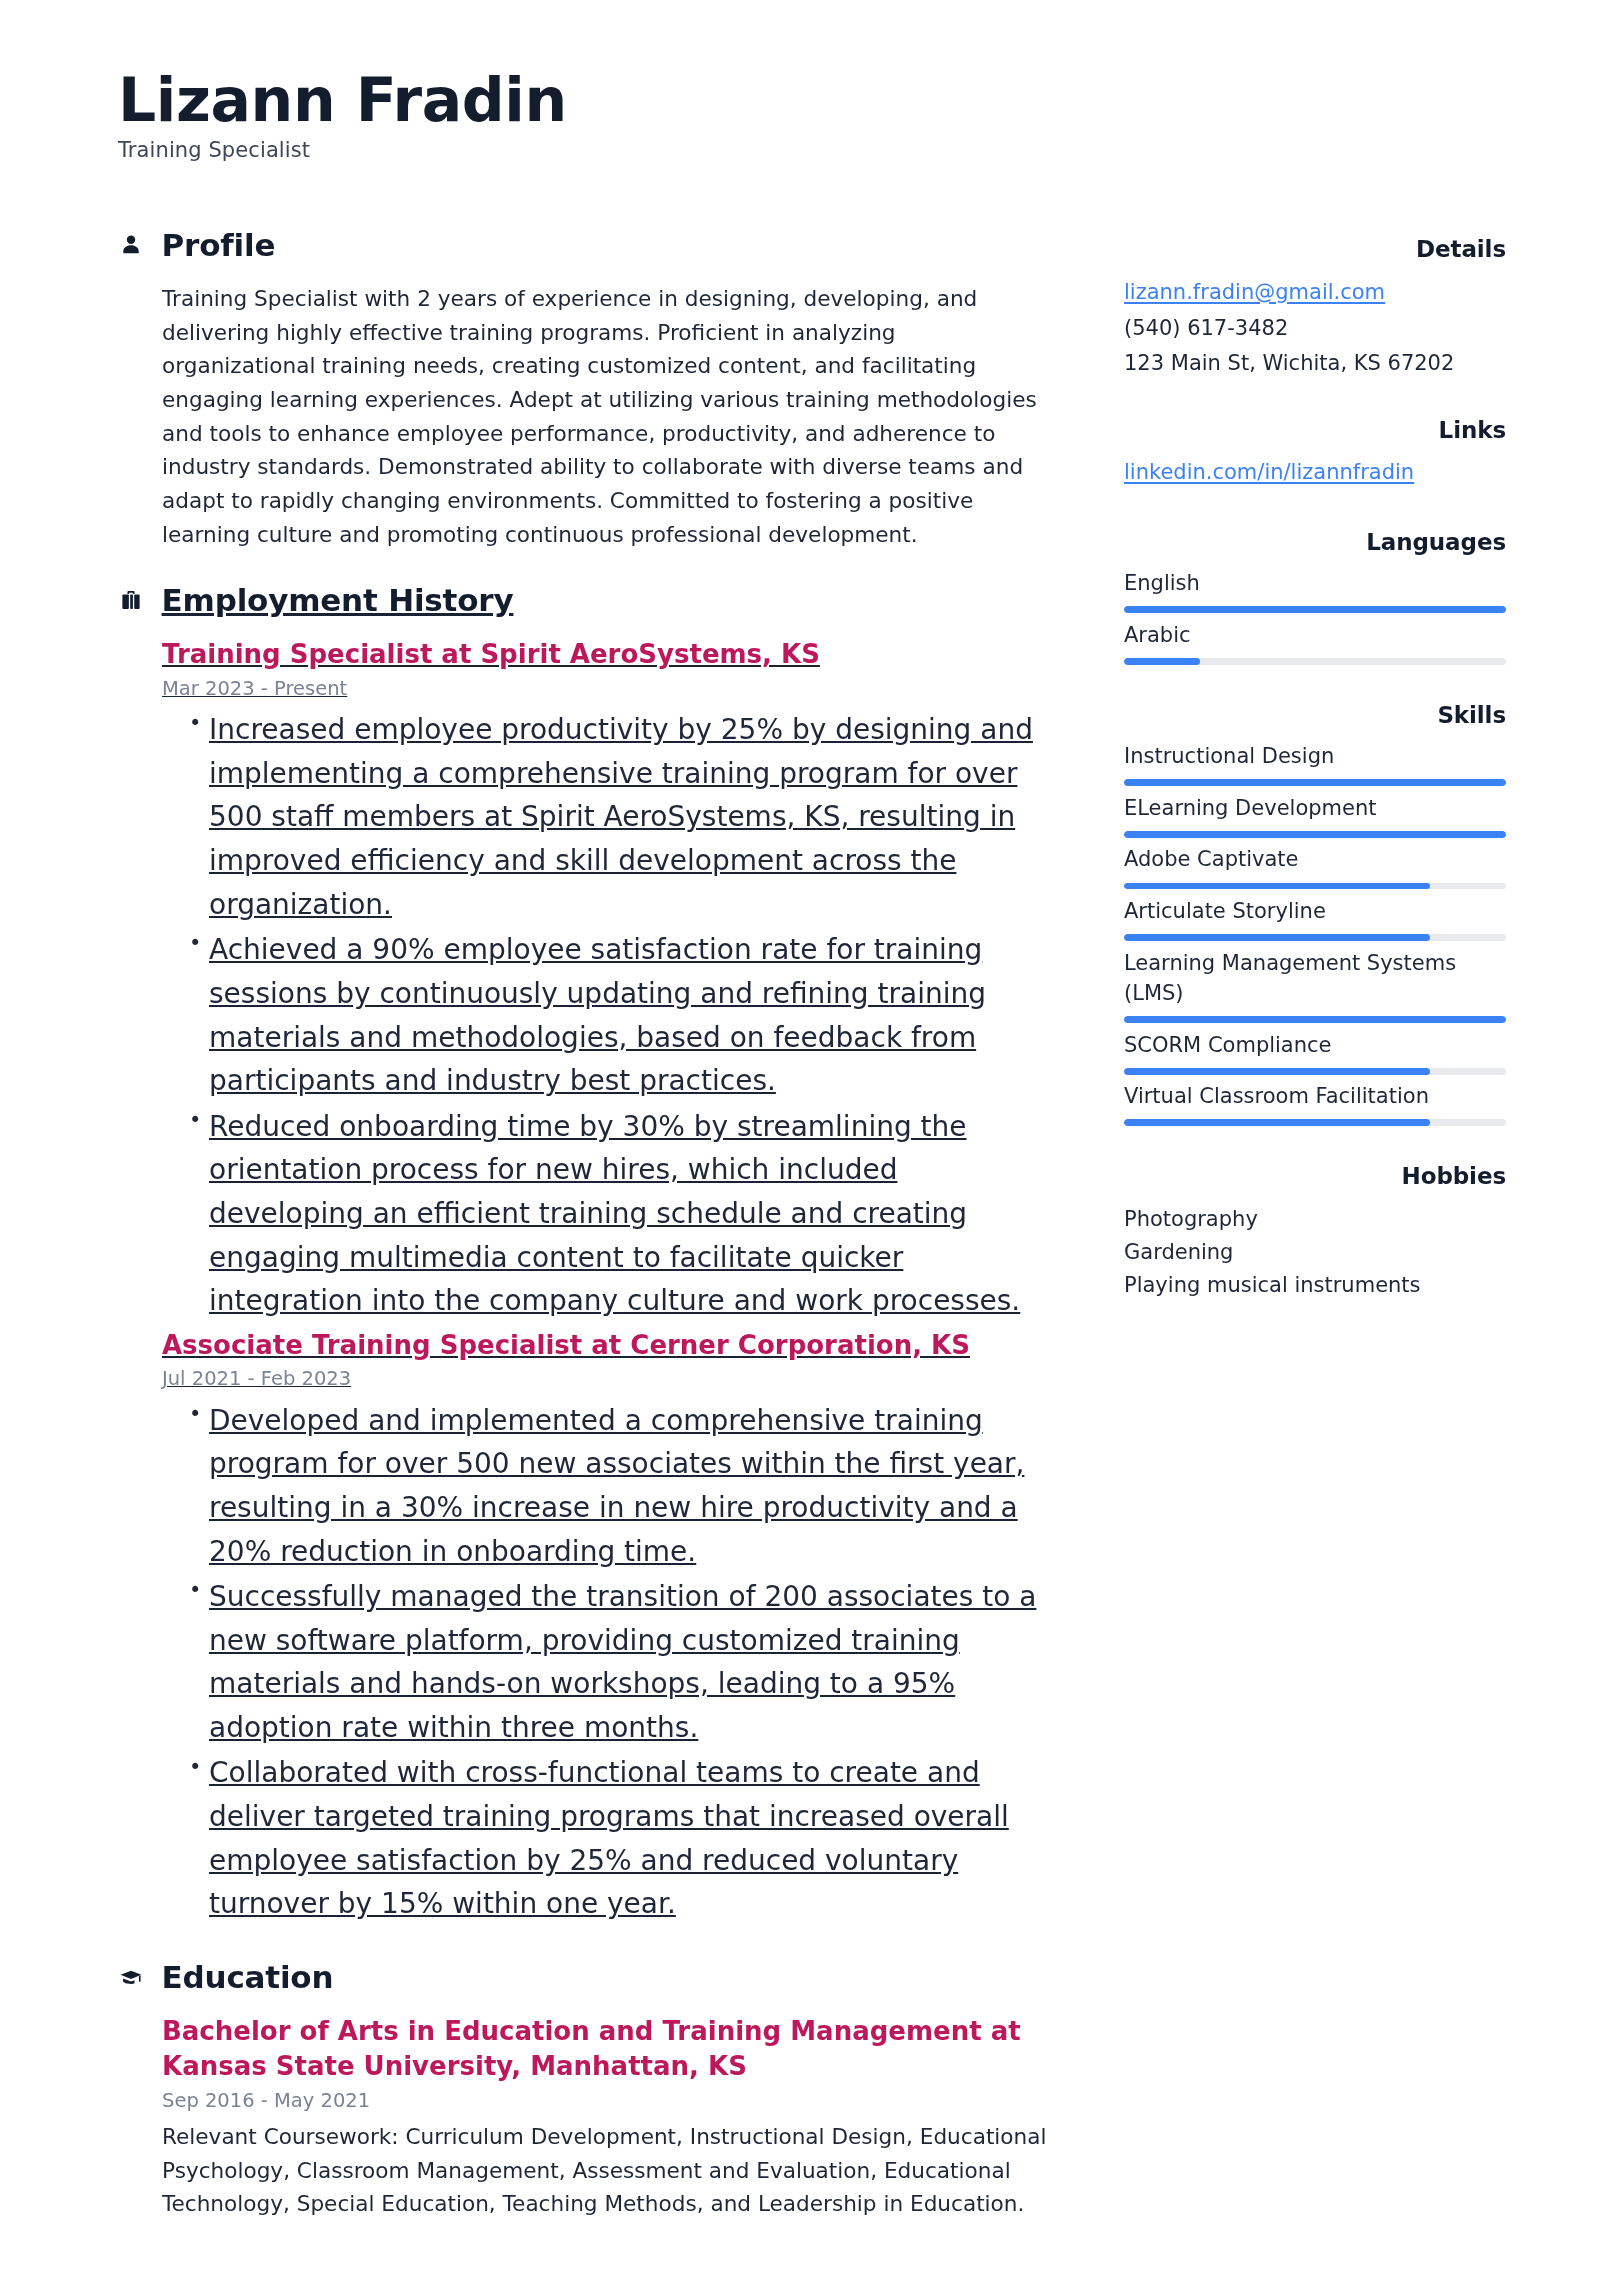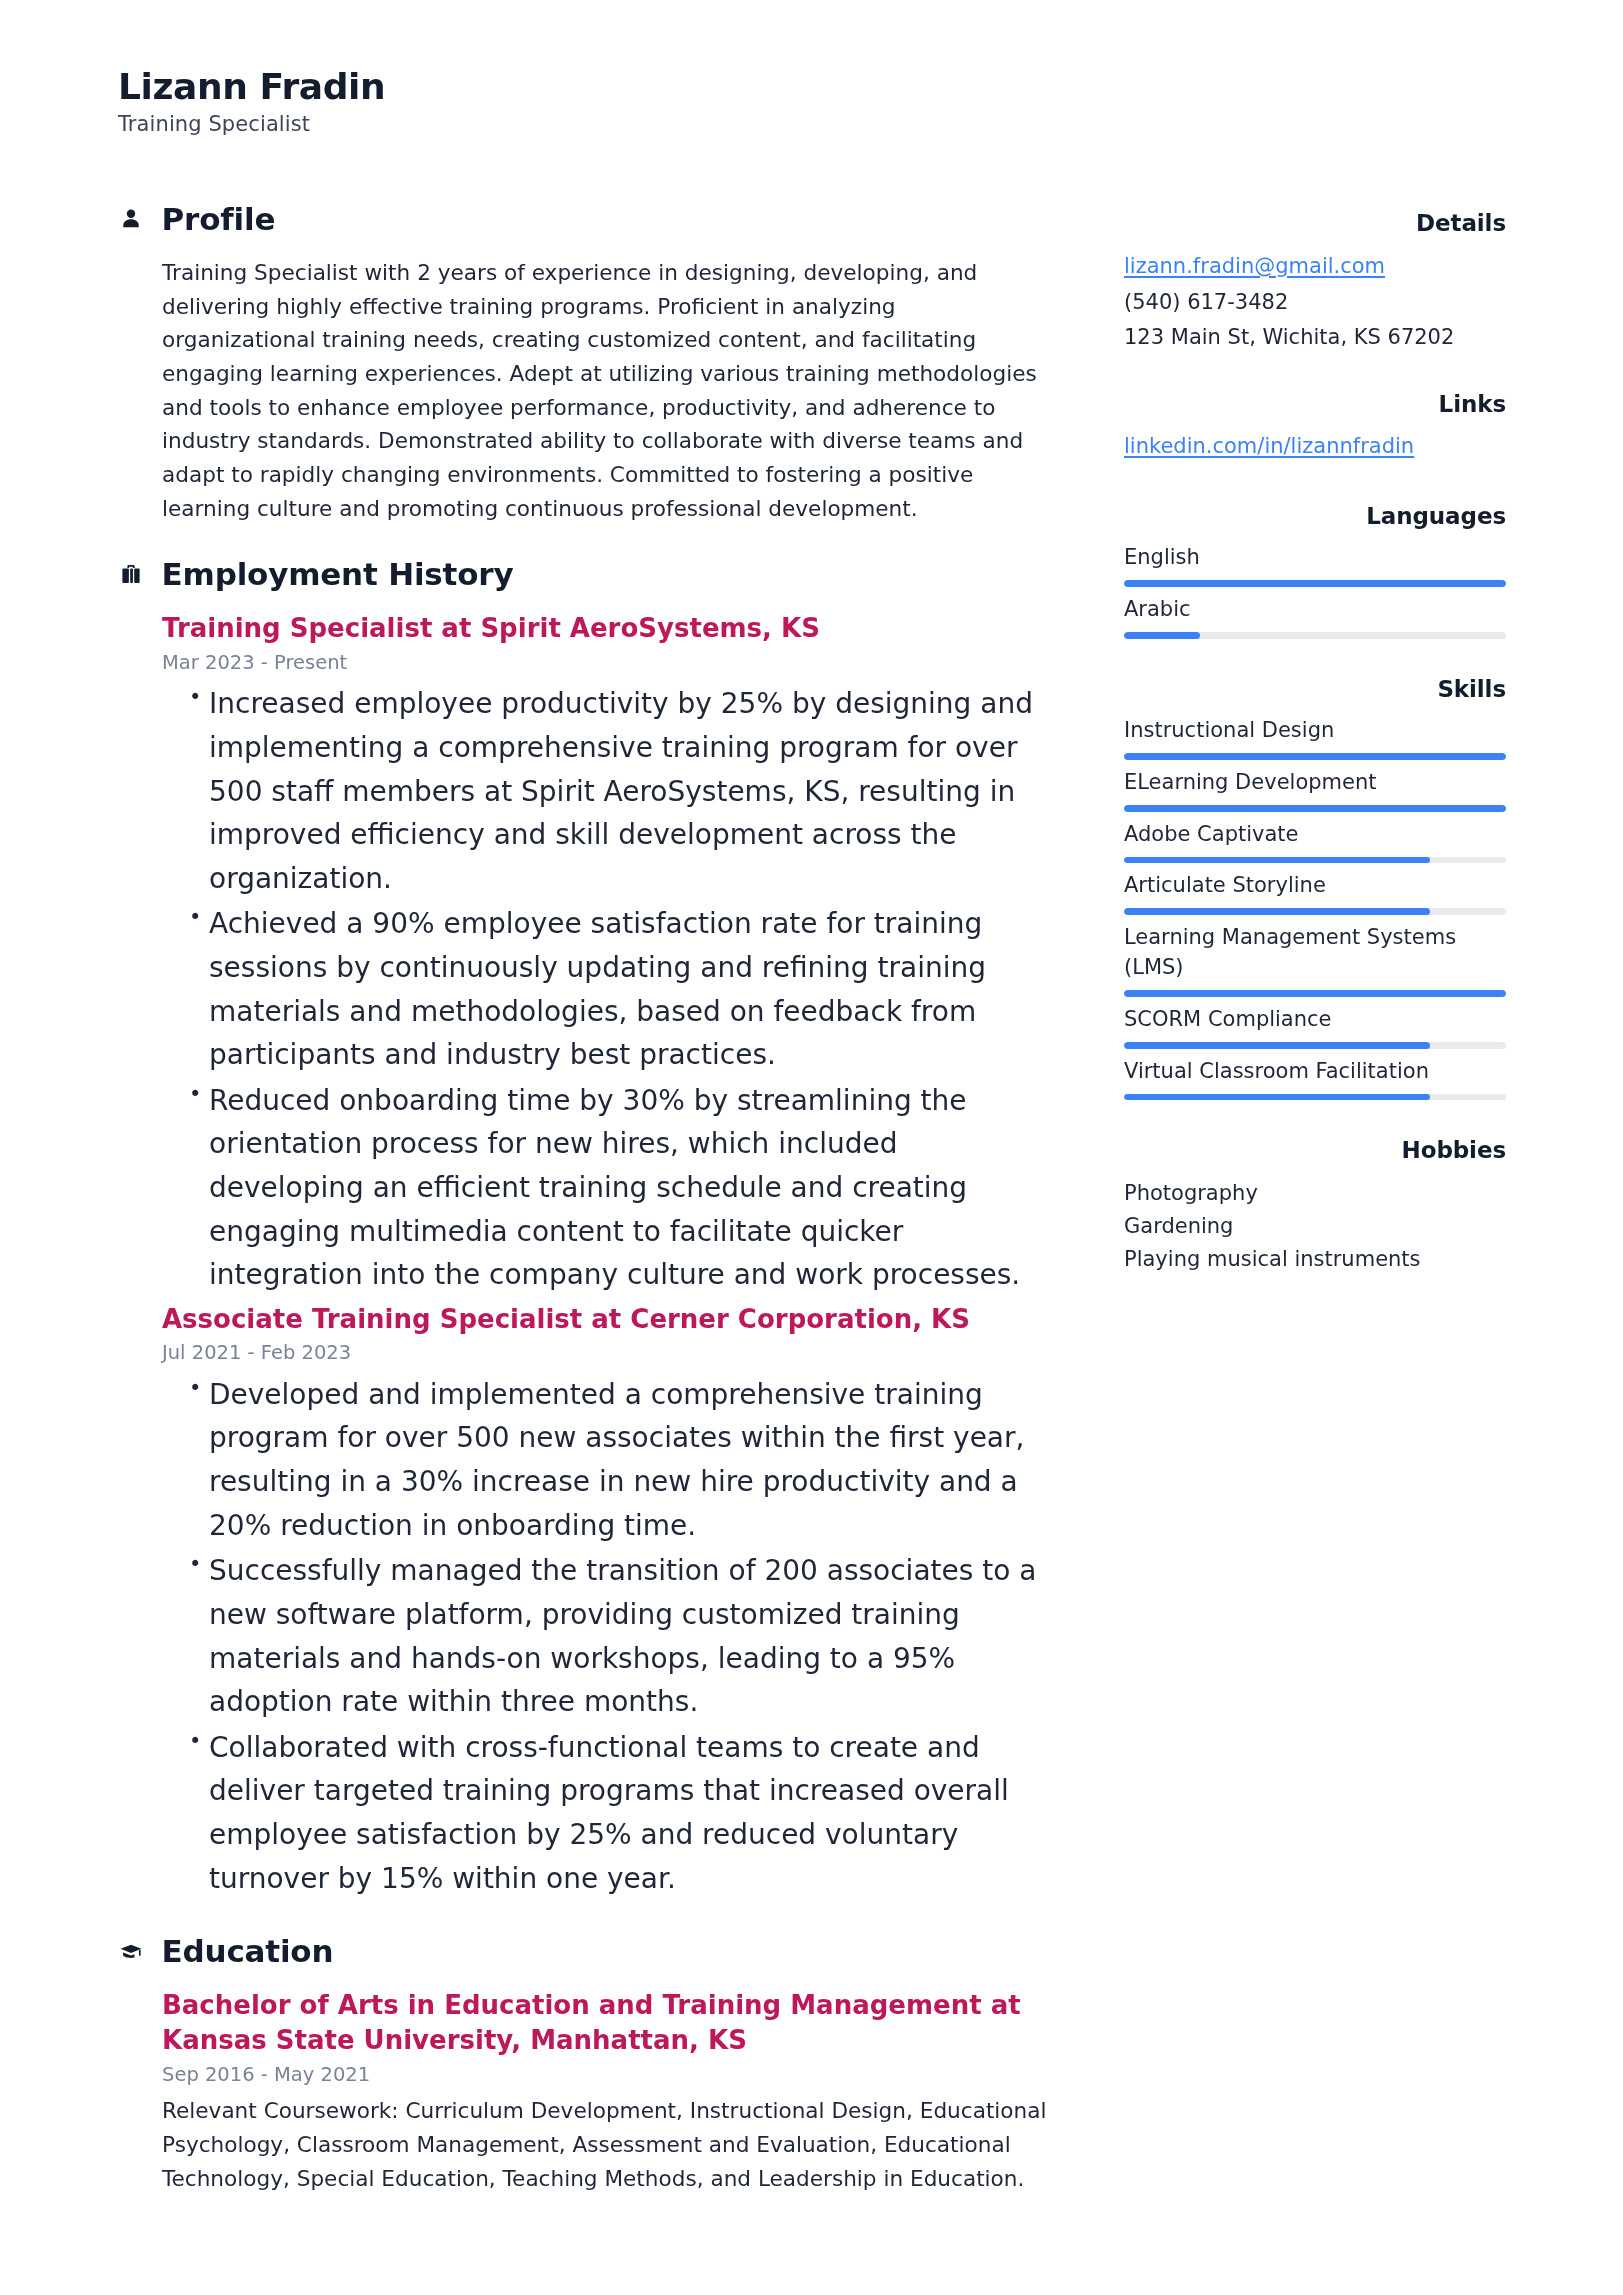"Lizann Fradin" .name { font-size: 36px -> 60px }
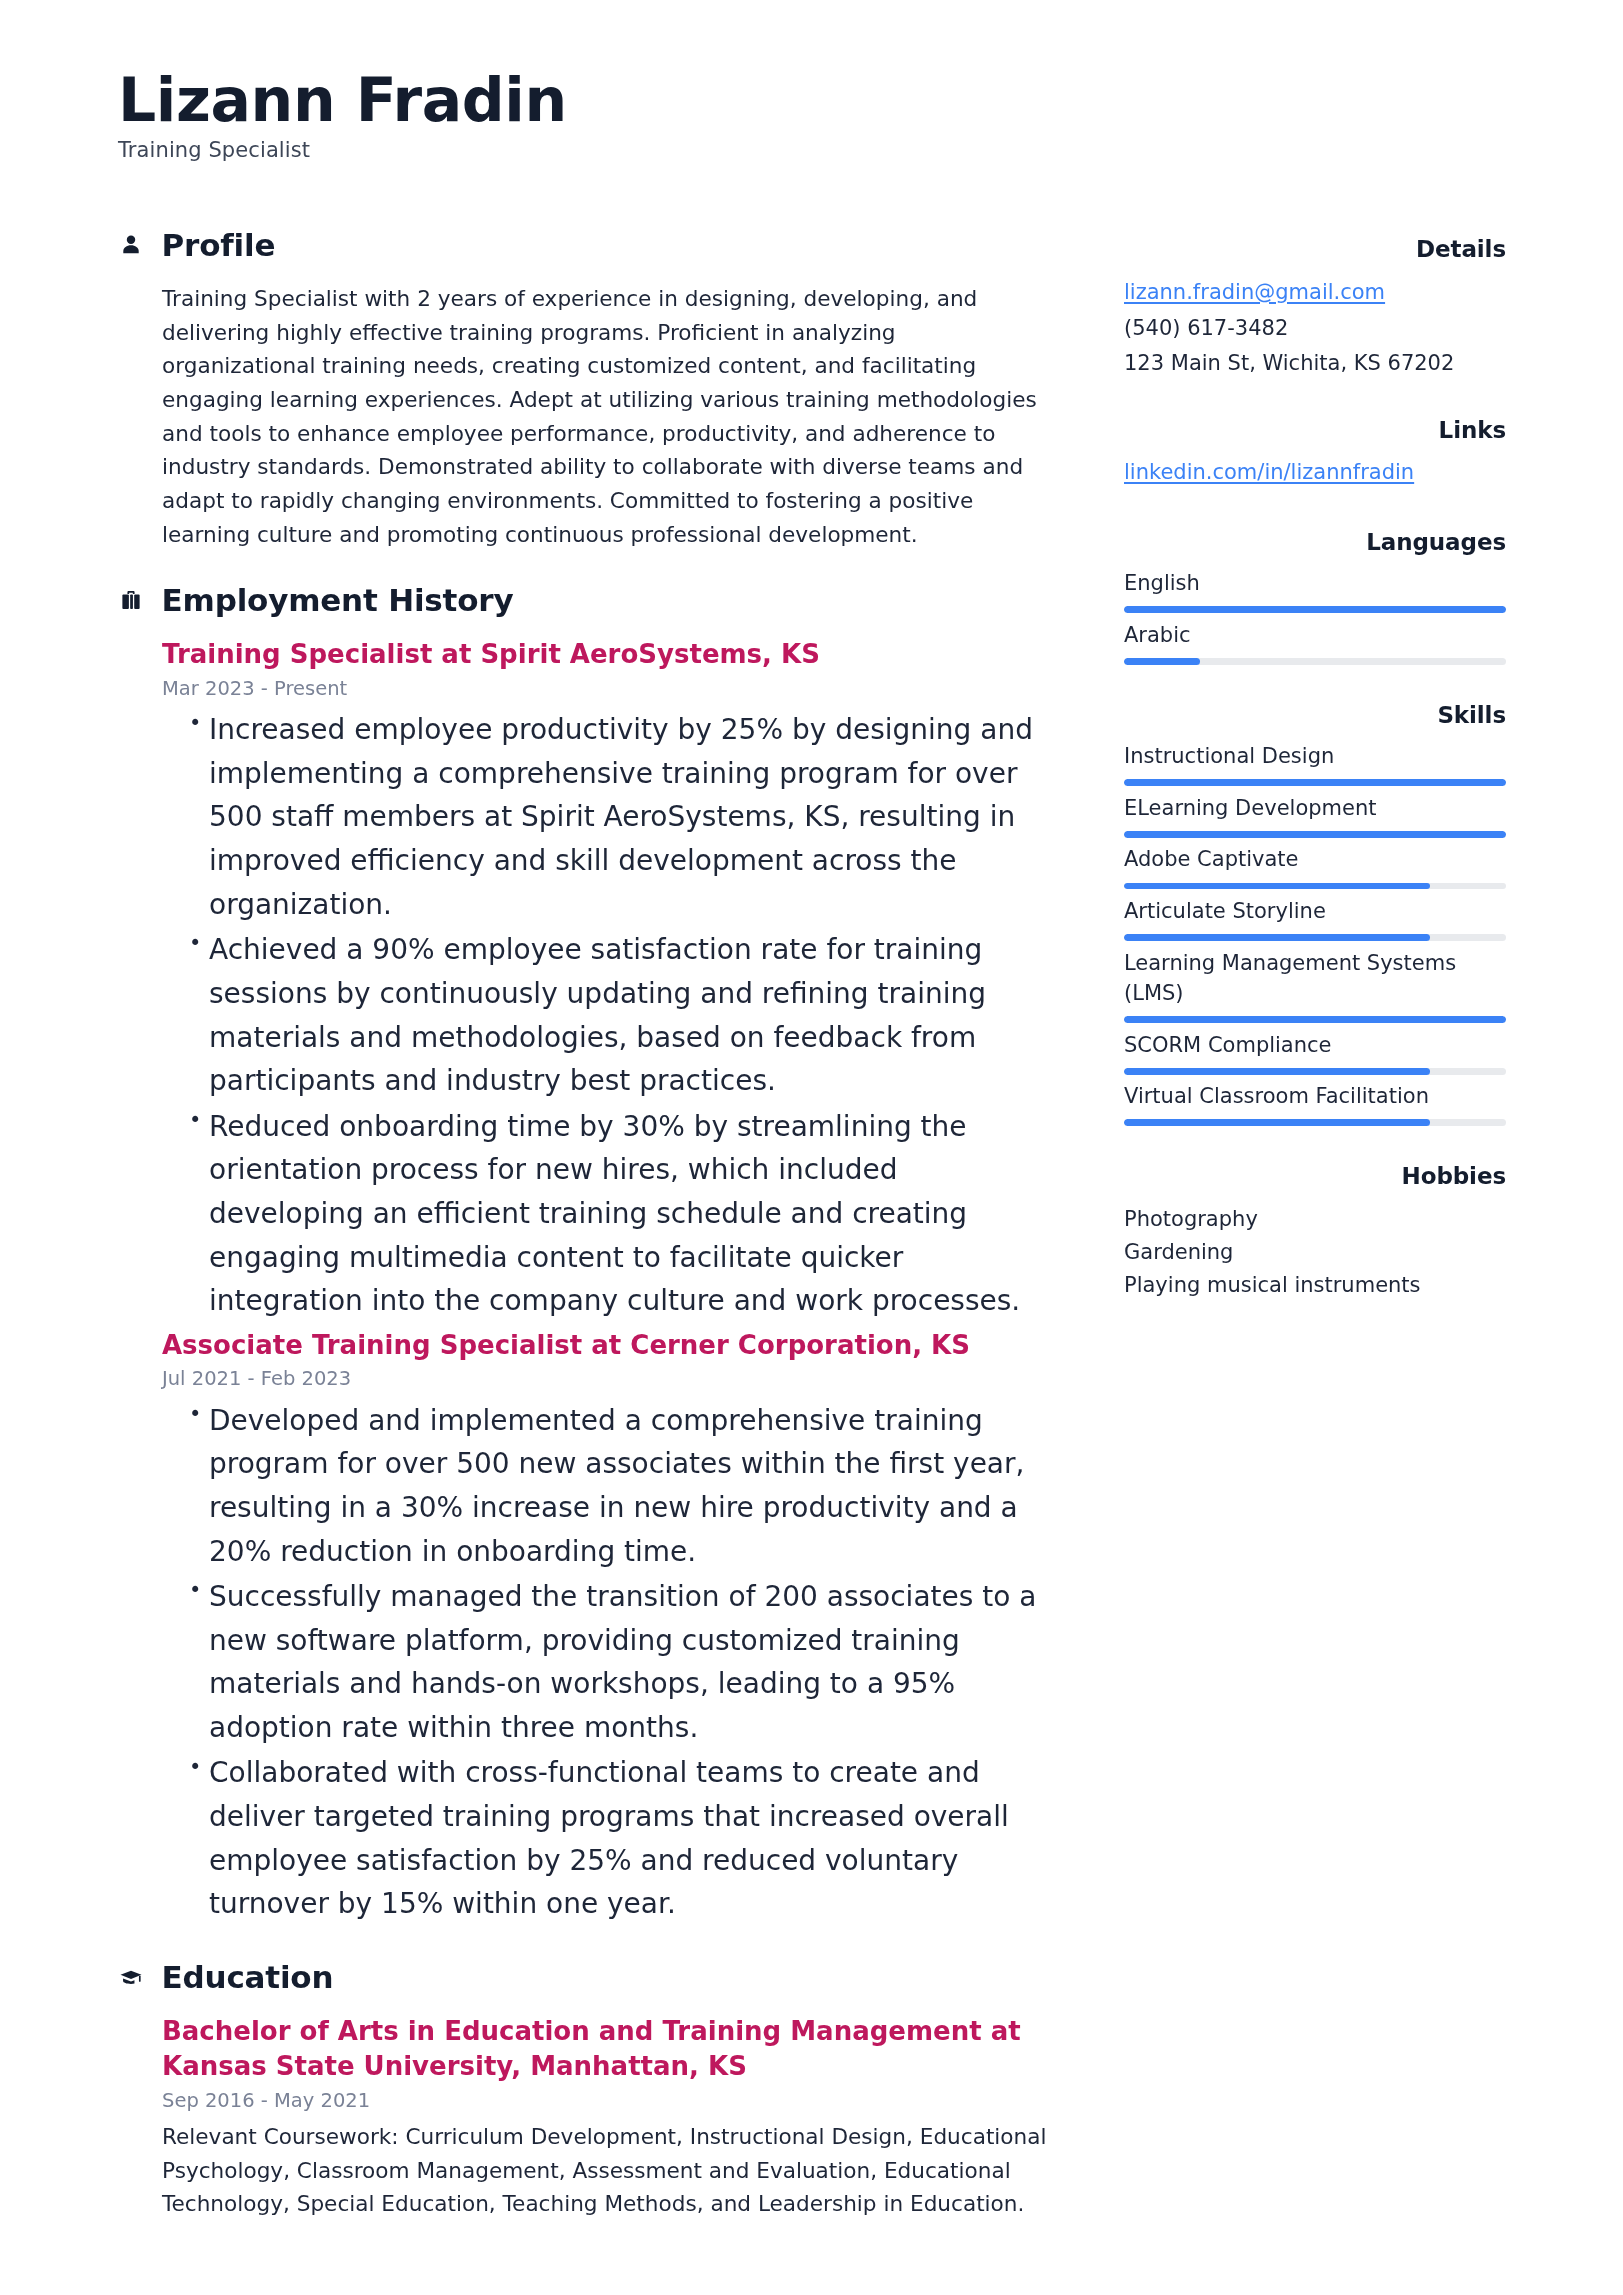"Employment History" #section-employment { text-decoration: none -> underline }
